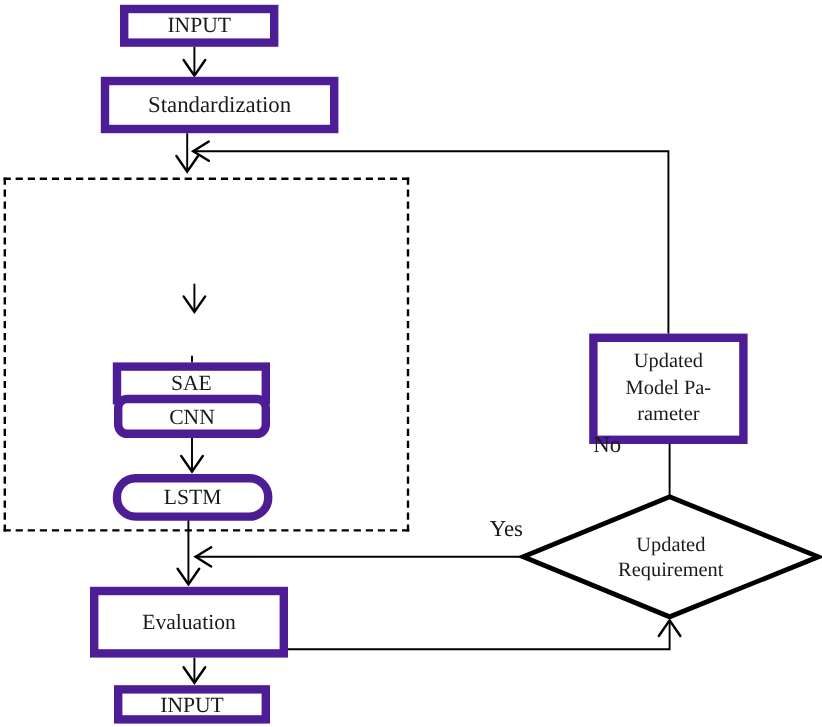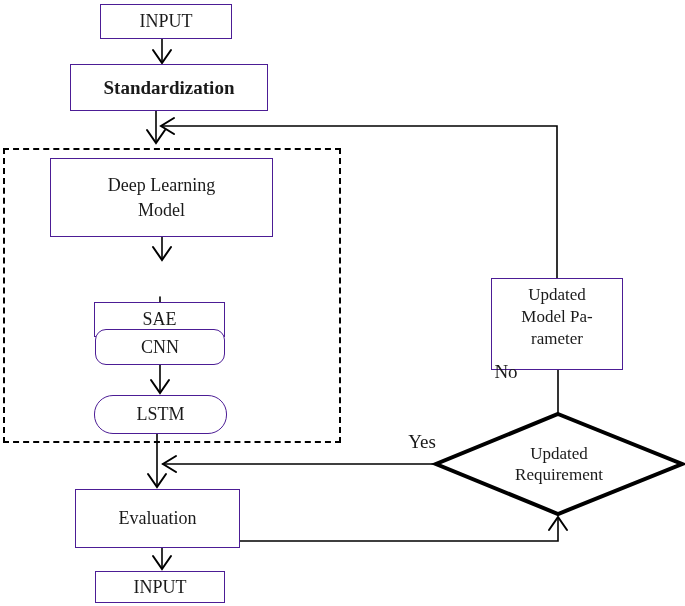"INPUT" .node { border: 1px solid #4c1d95 -> 7px solid #4c1d95 }
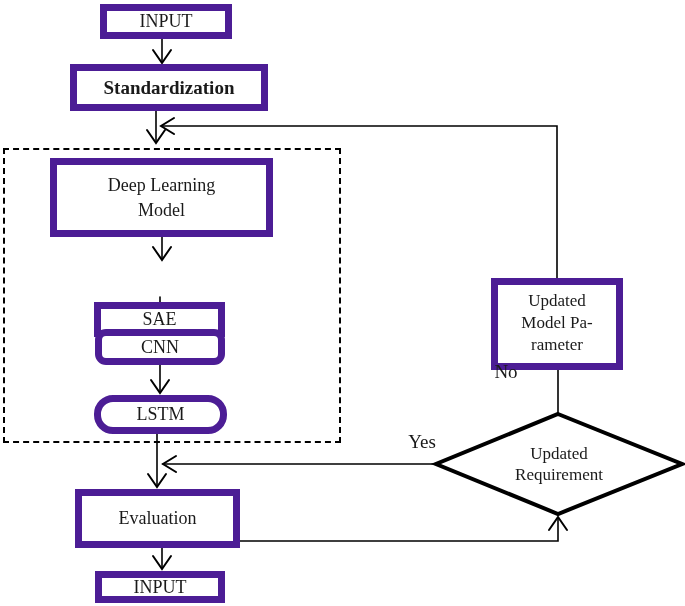"Standardization" .n-standardization { font-weight: bold -> none; left: 70px -> 84px }
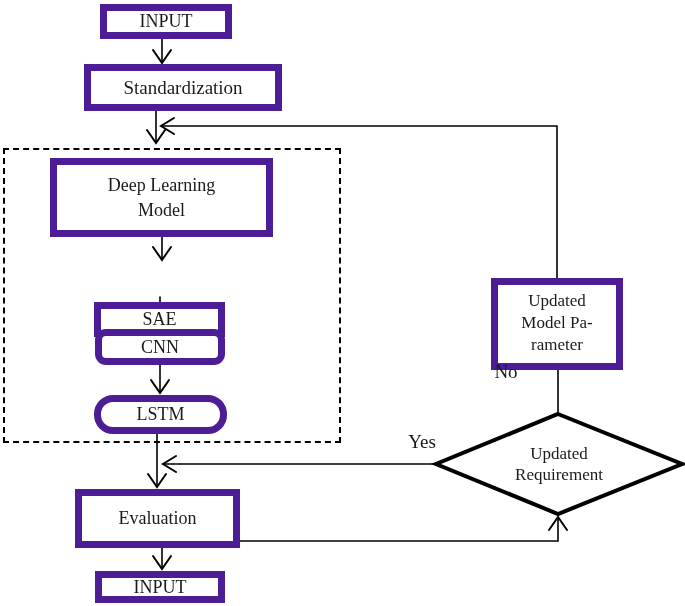"Deep Learning" div.node { html: <div> <div>Deep Learning</div> <div>Model</div> </div> -> none }
